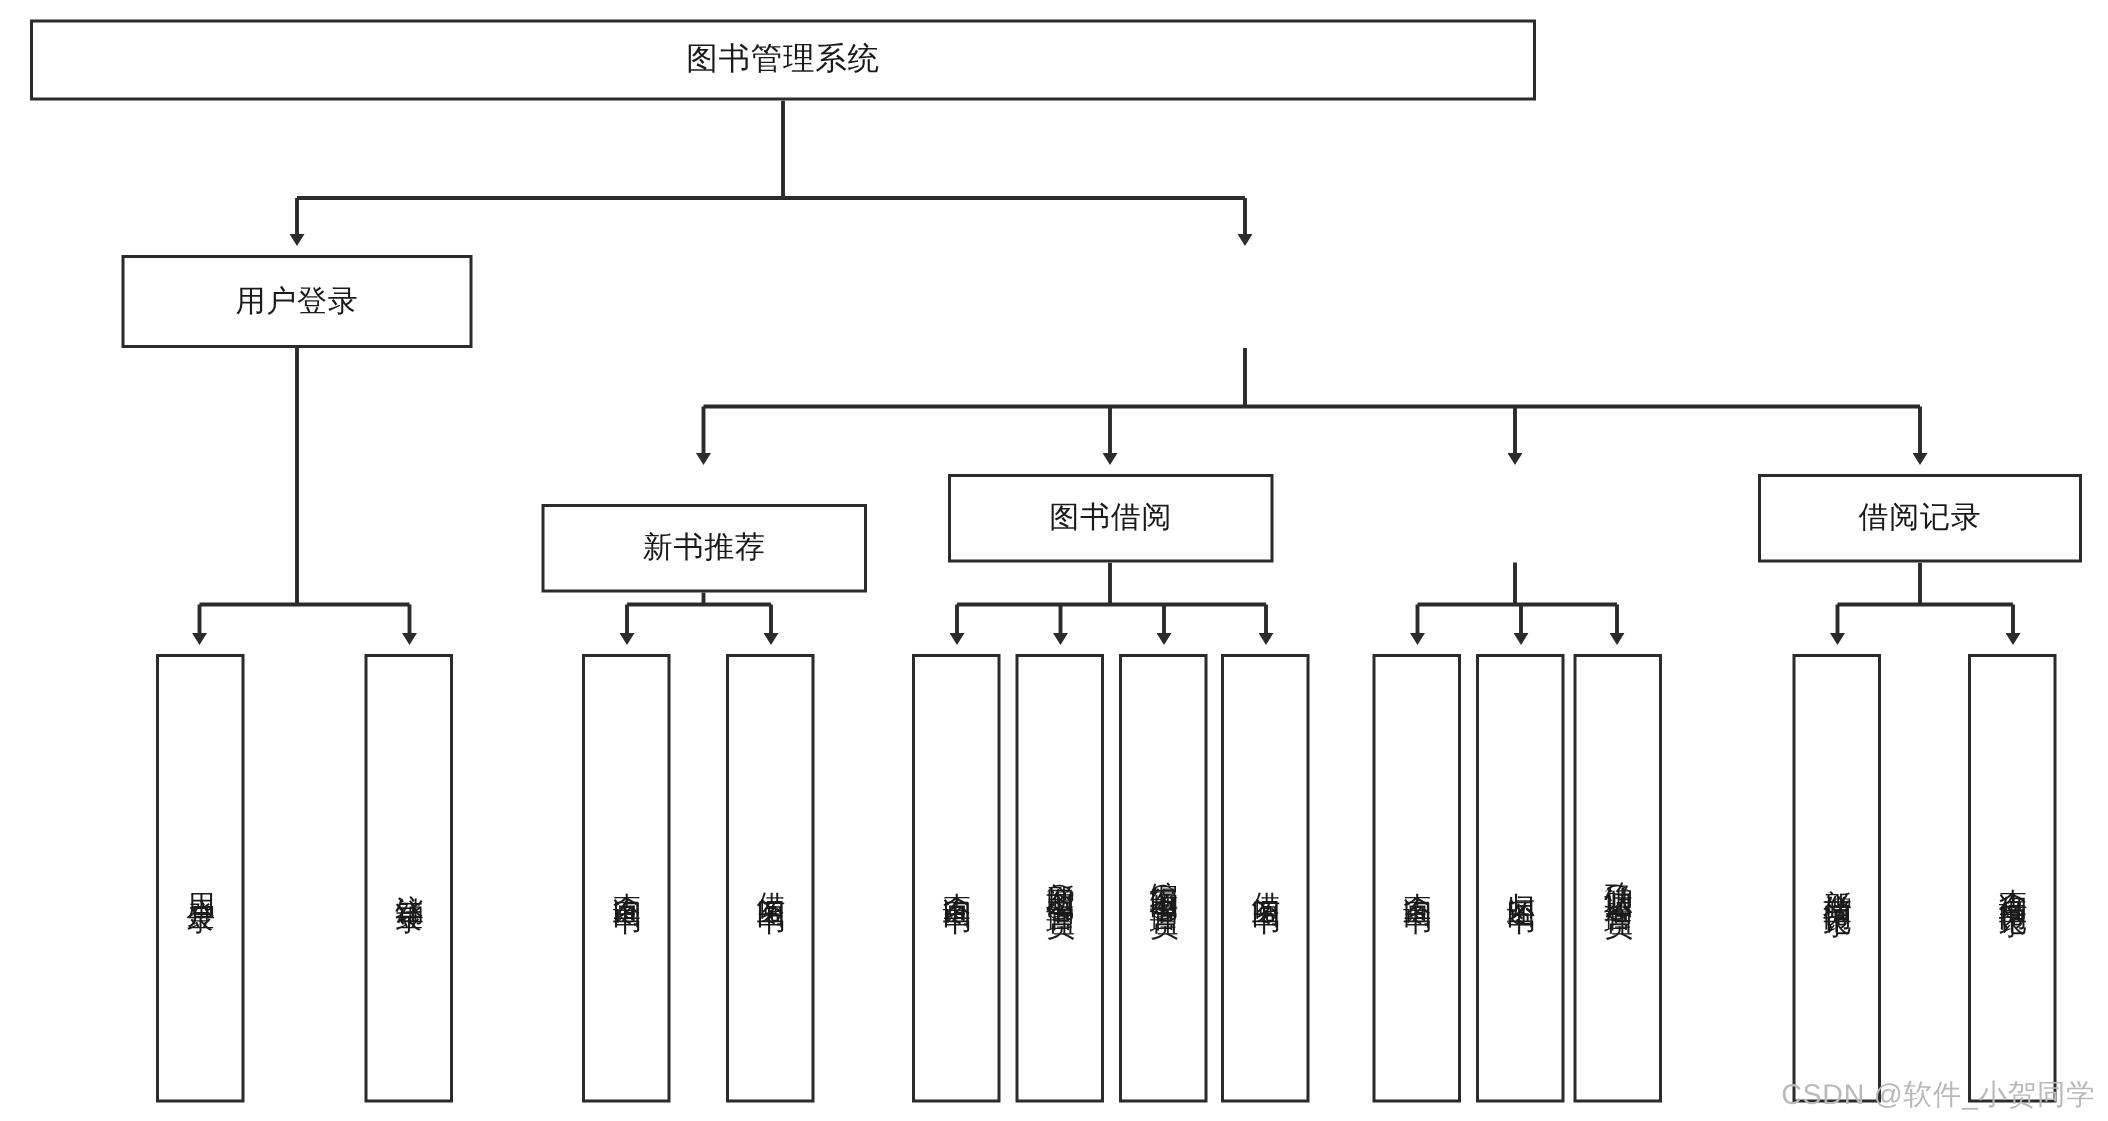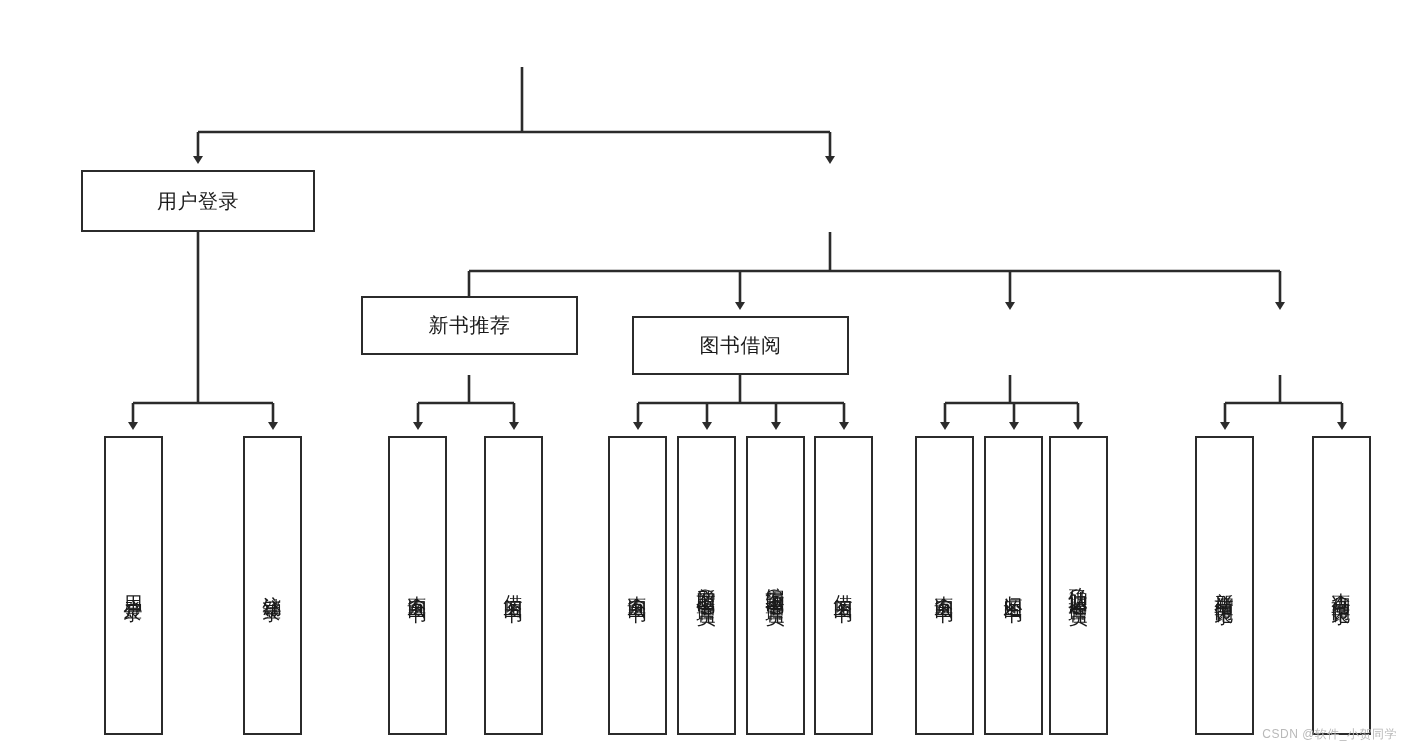"图书管理系统" div.node { html: none -> <div> <span>图书管理系统</span> </div> }
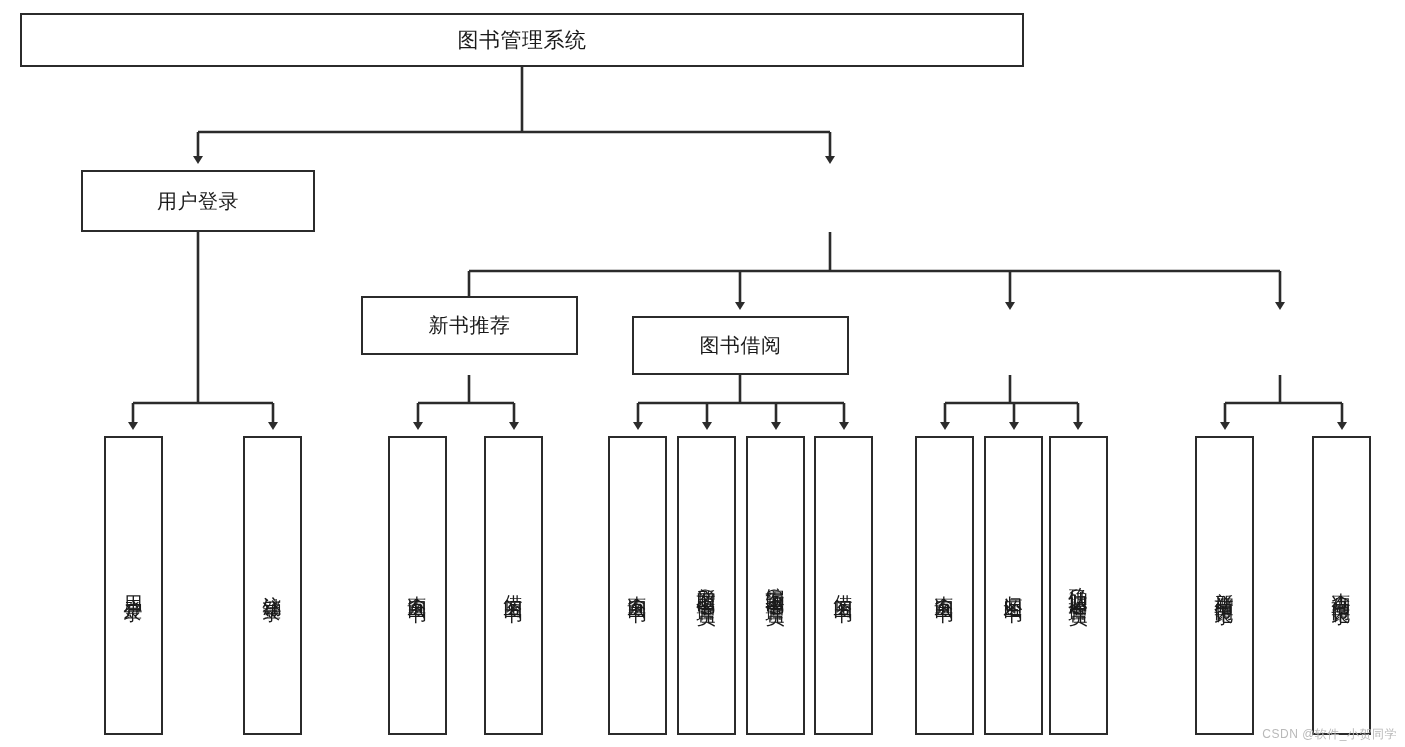"借阅记录" div.node { html: none -> <div> <span>借阅记录</span> </div> }
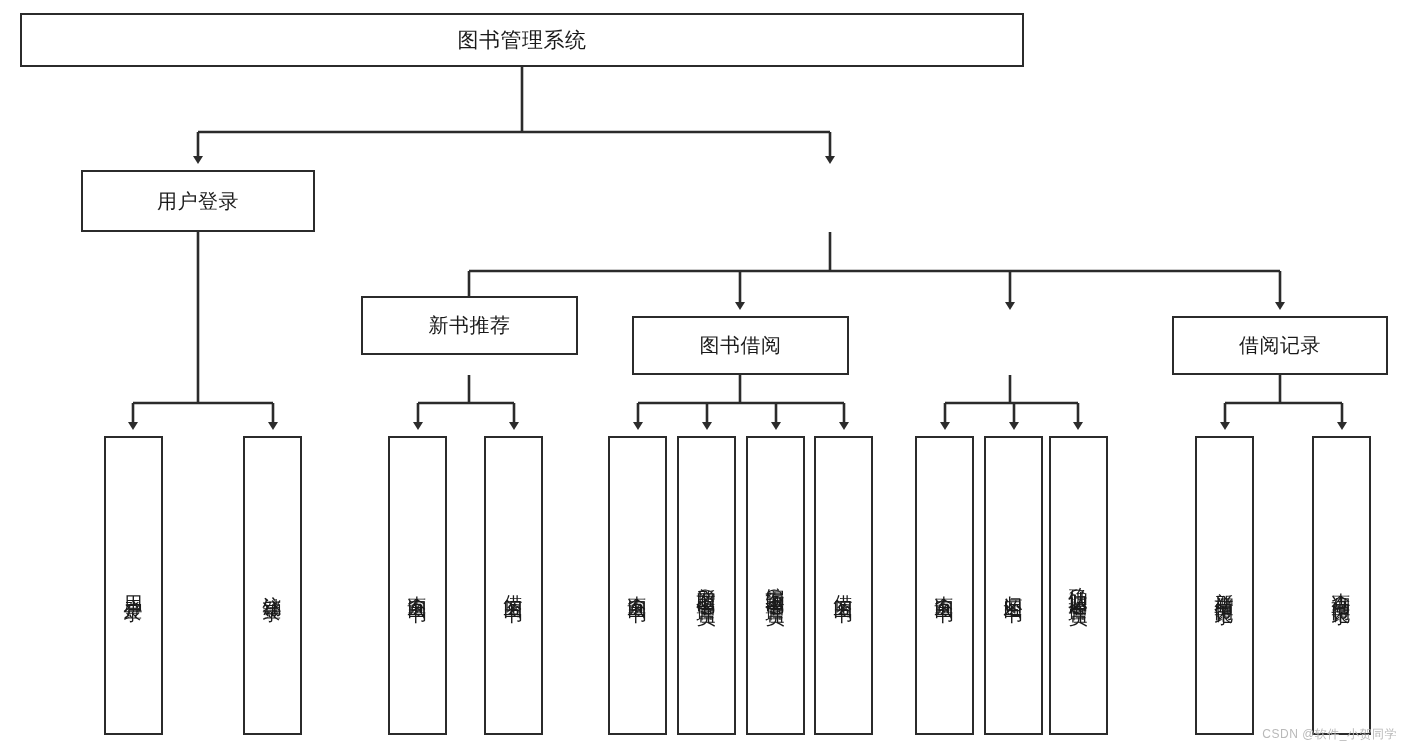"新书推荐" div.node { top: 296px -> 336px }
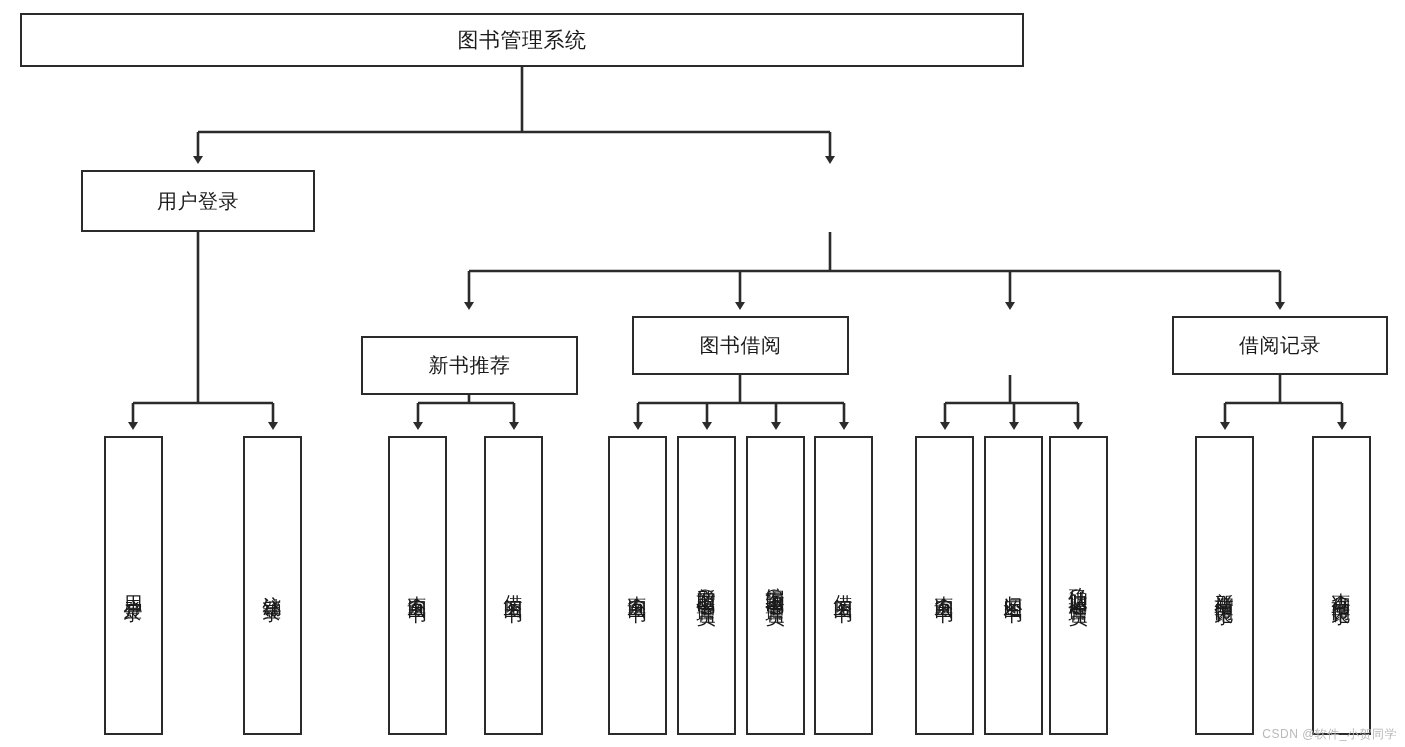"CSDN @软件_小贺同学" .watermark { font-size: 12px -> 19px }
